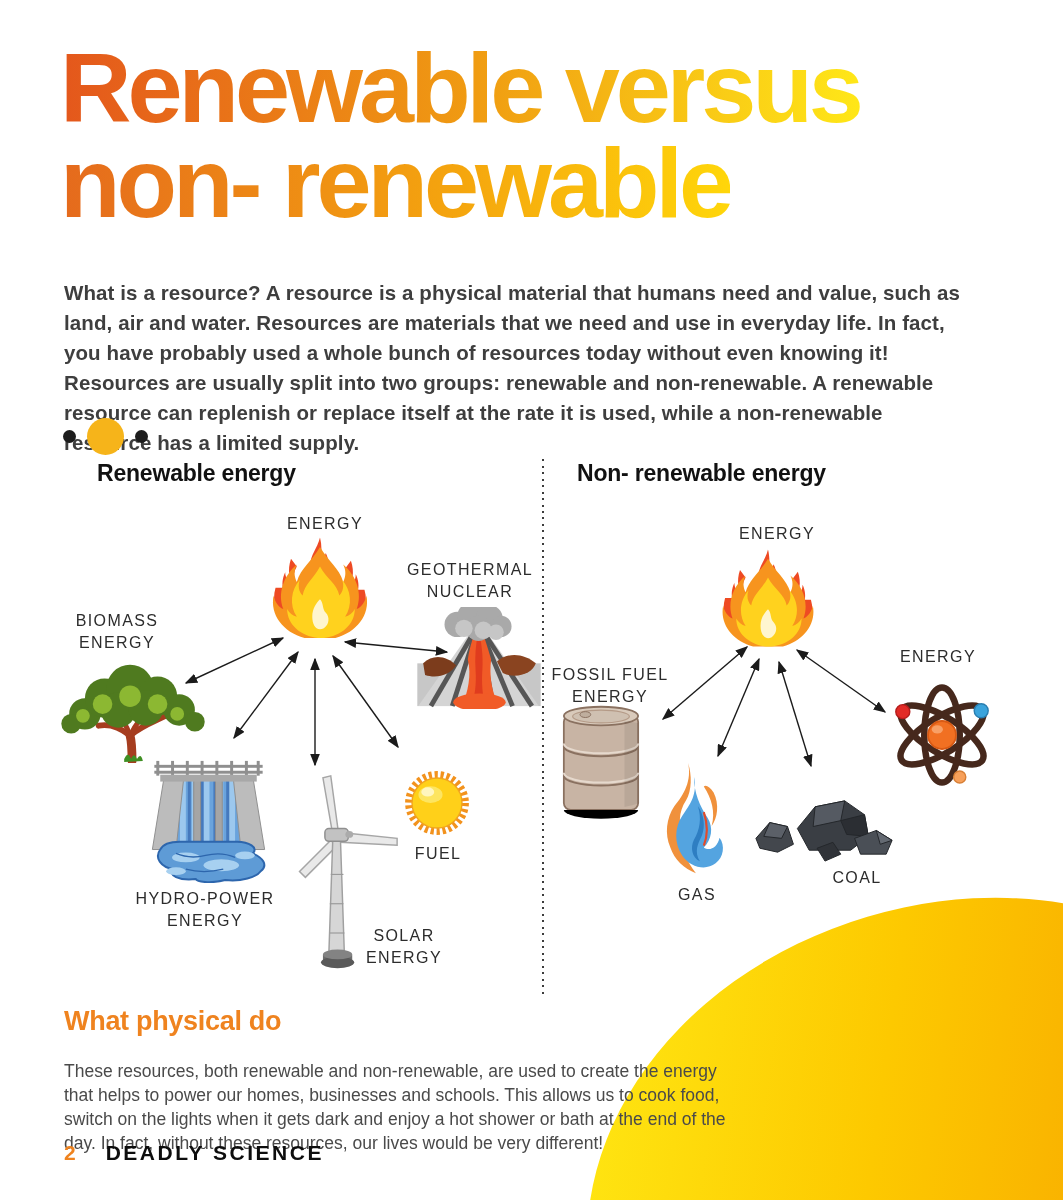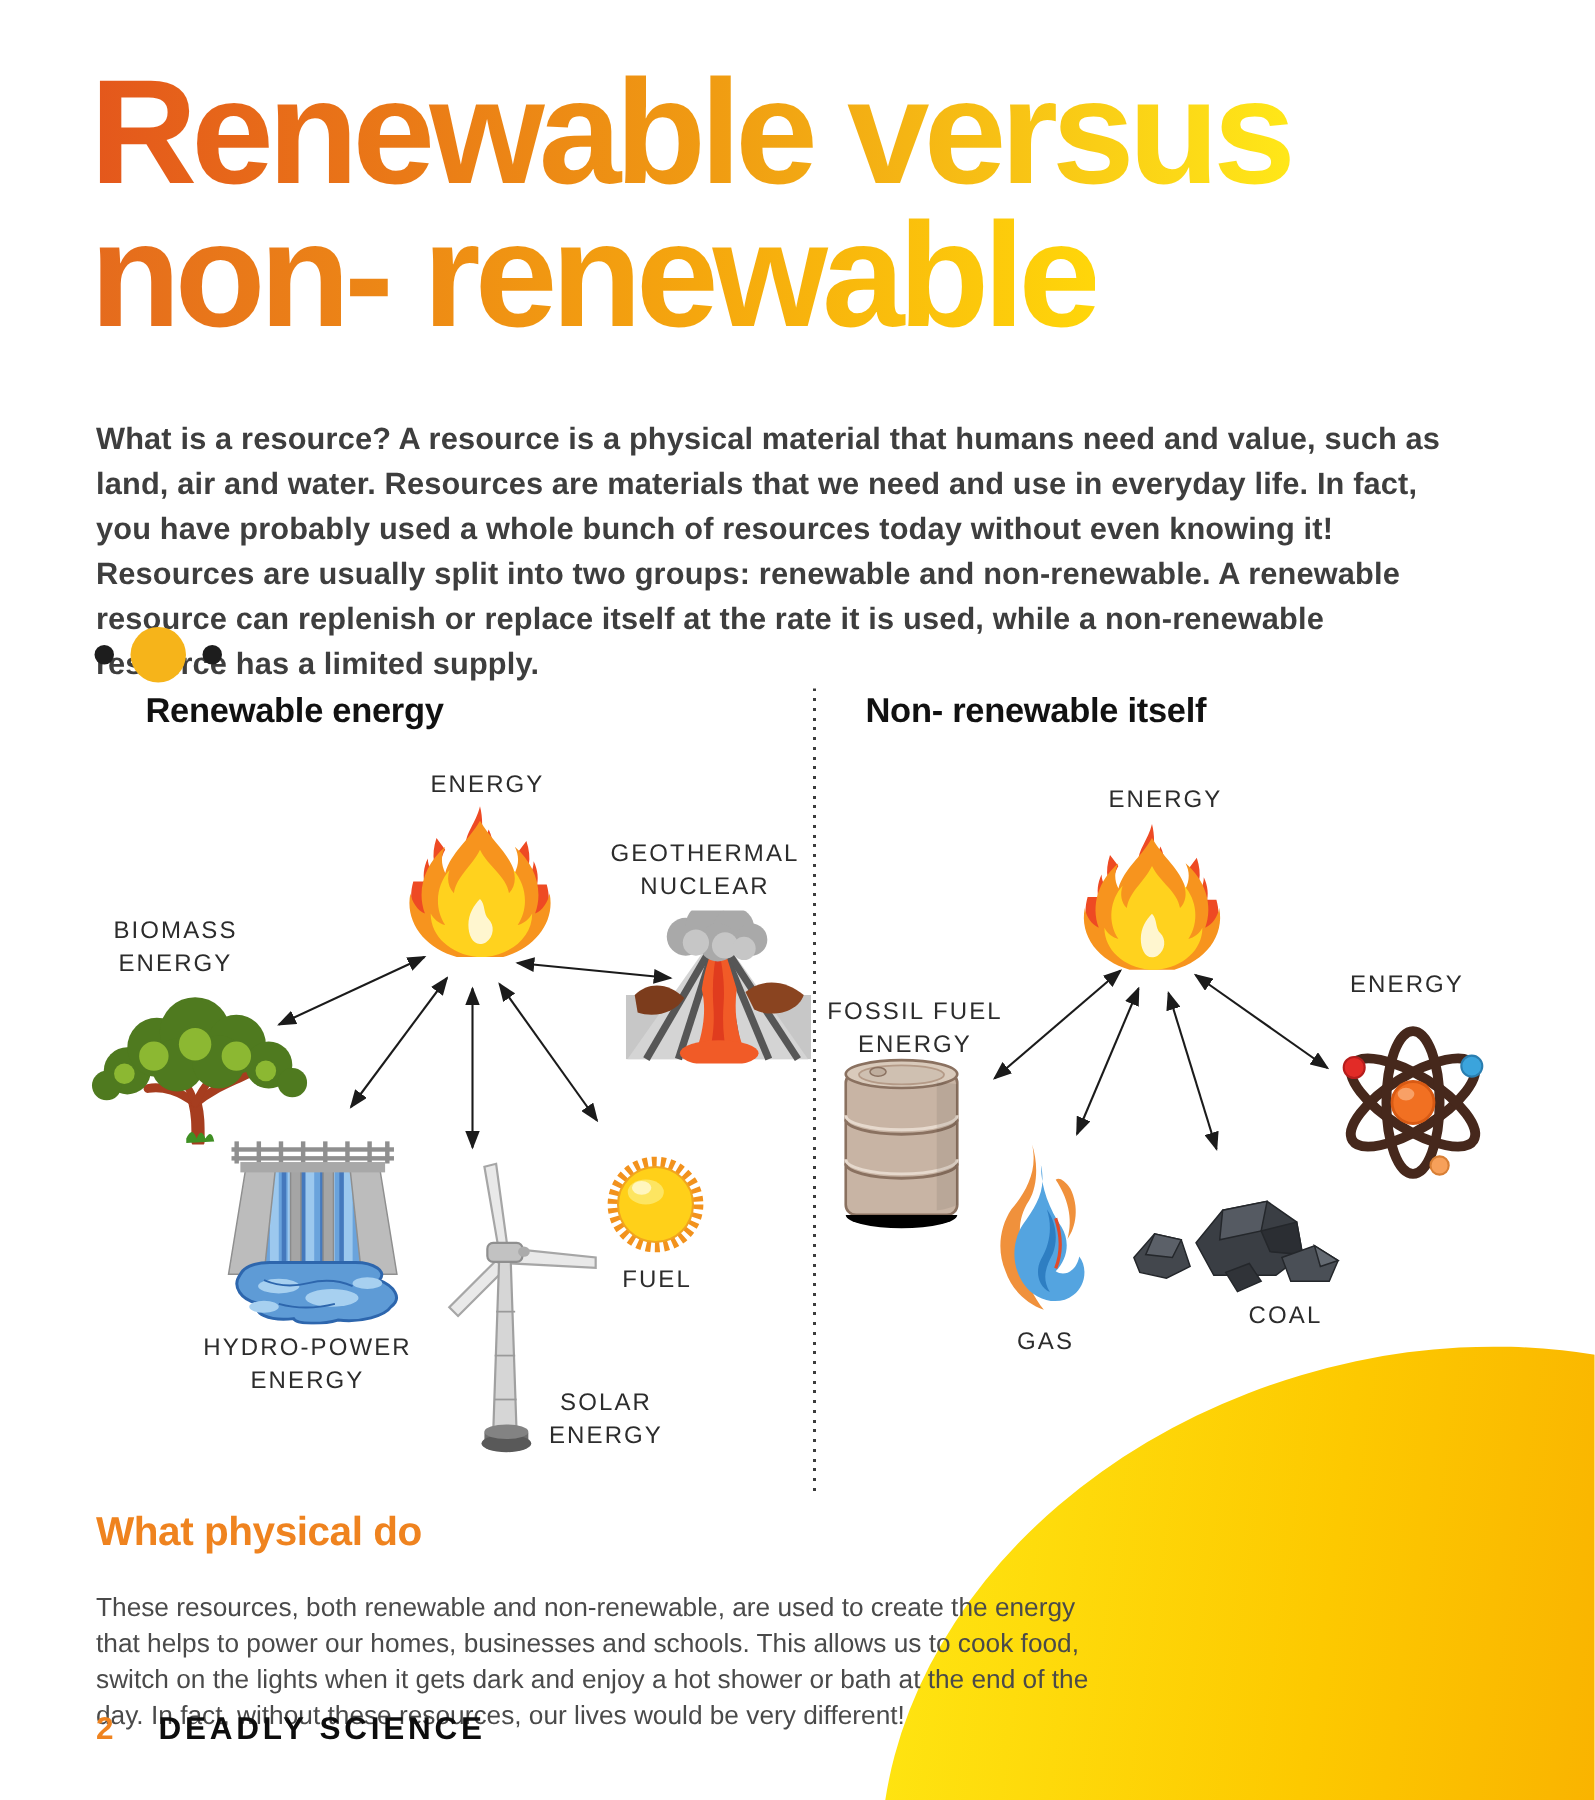"Non- renewable itself" div.abs { text: itself -> energy }
